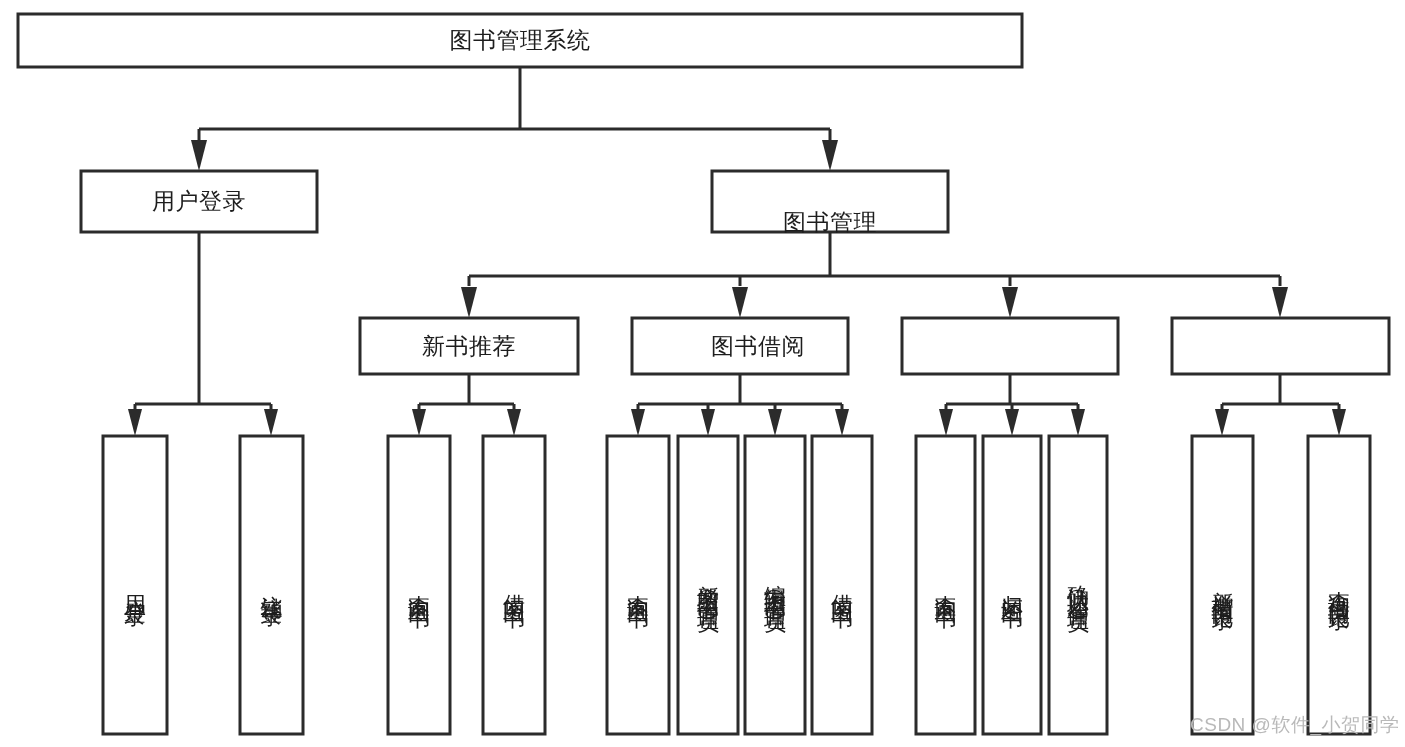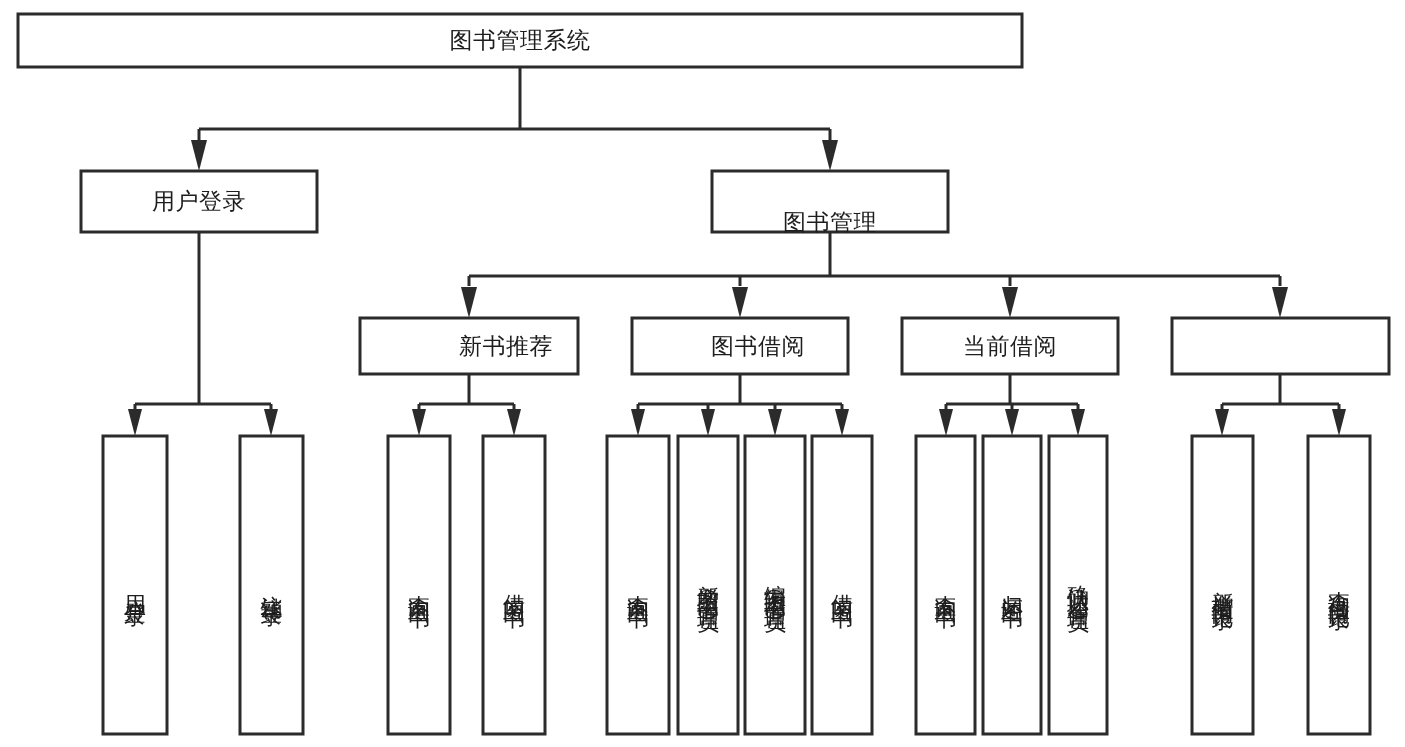"新书推荐" div.node-label { margin-left: 37px -> none }
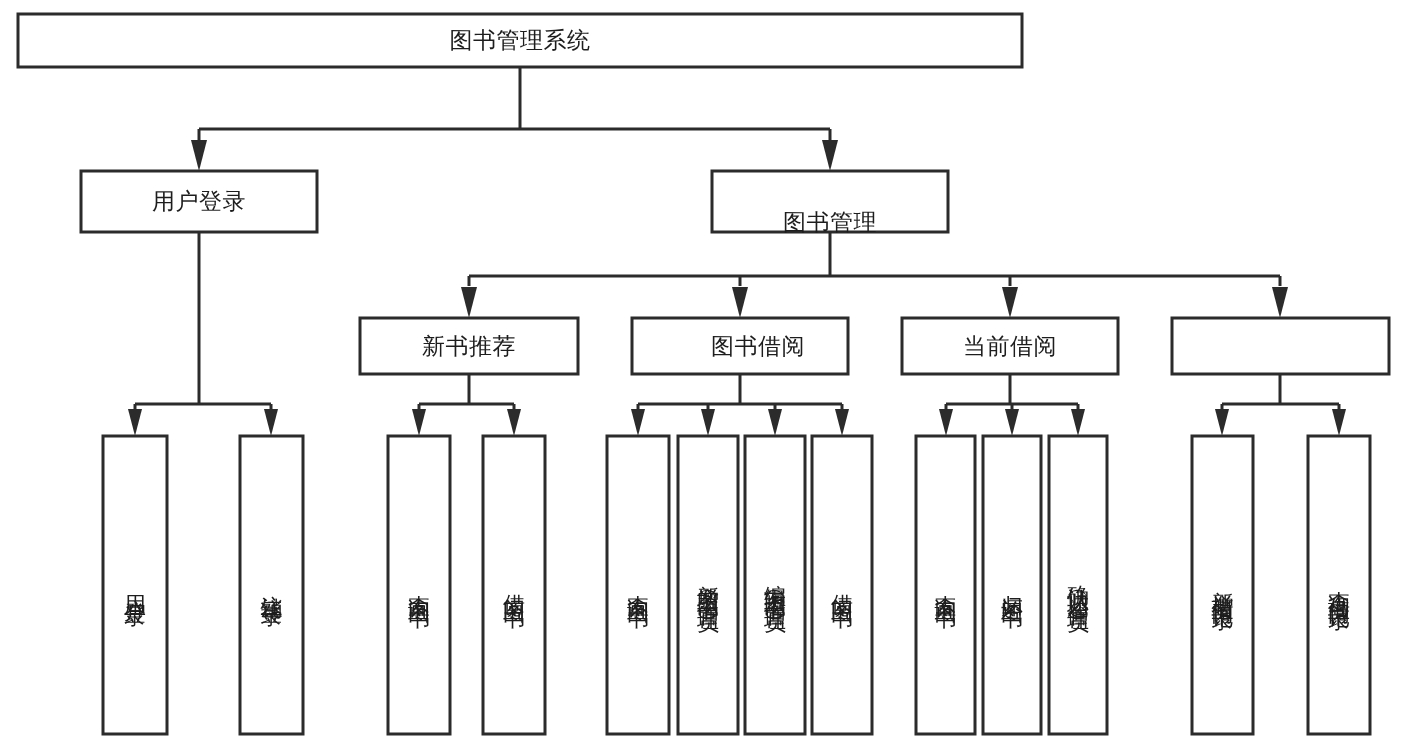"当前借阅" div.node-label { html: <div>当前借阅</div> -> none }
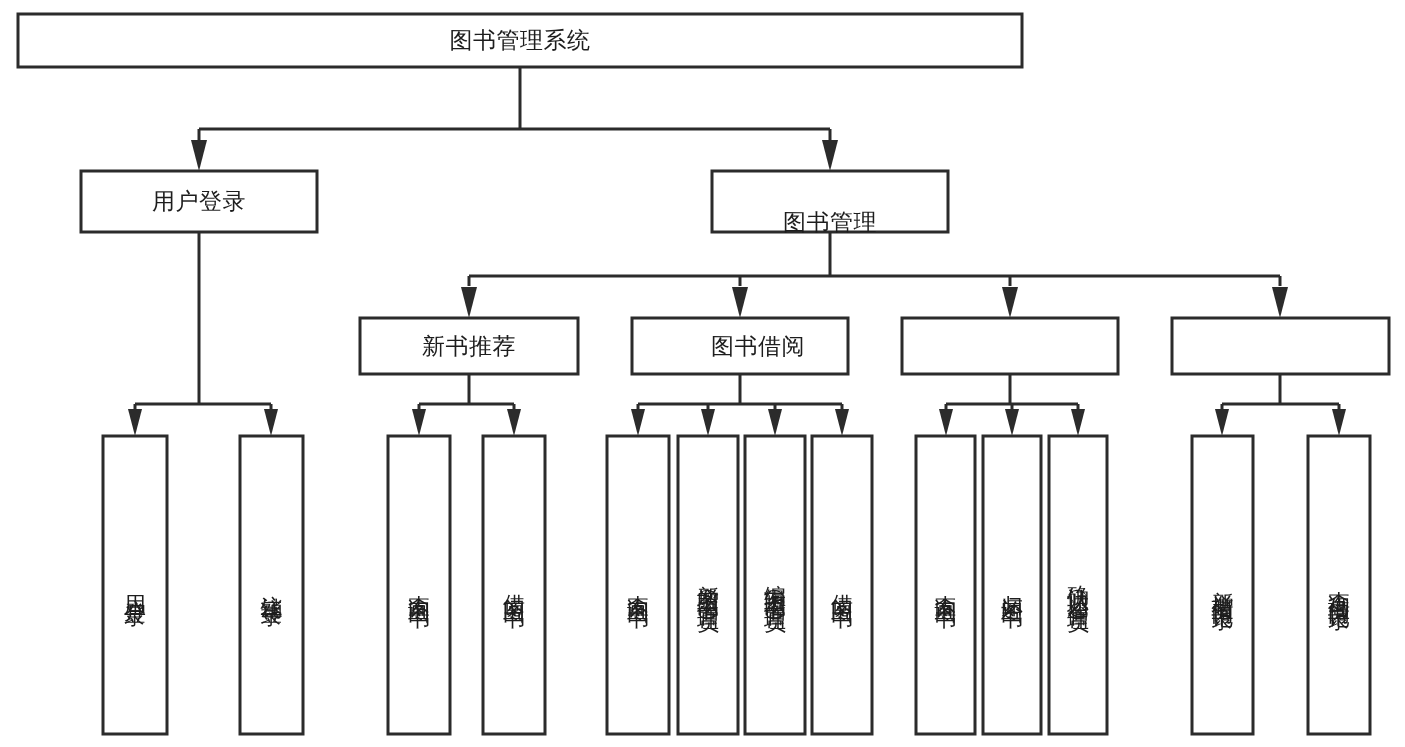"CSDN @软件_小贺同学" div.watermark { html: none -> <div>CSDN @软件_小贺同学</div> }
